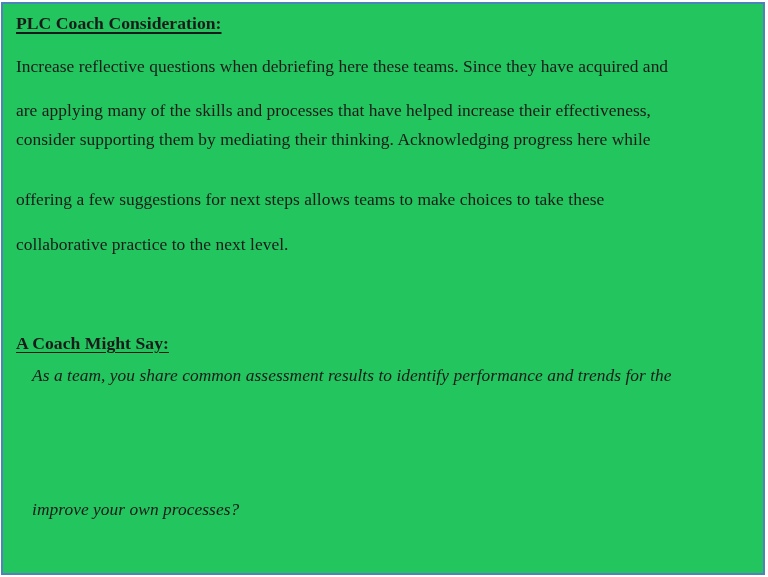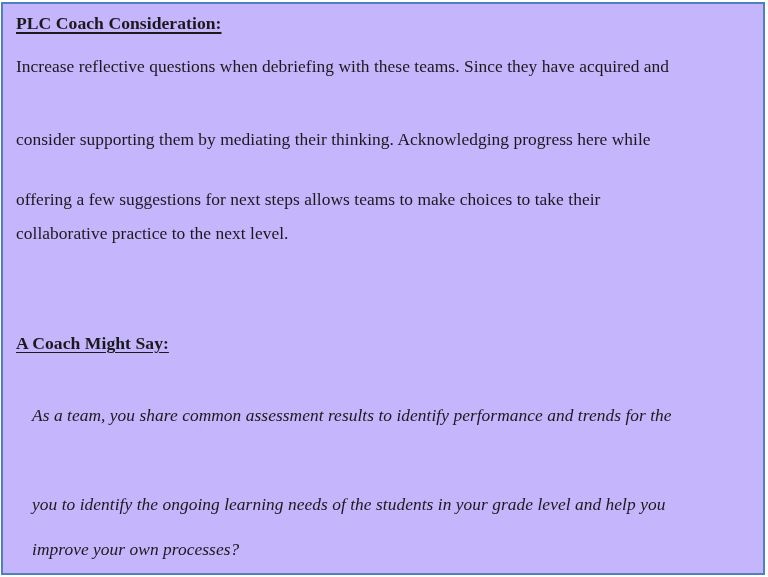"PLC Coach Consideration:" .frame { background: #c4b5fd -> #22c55e }
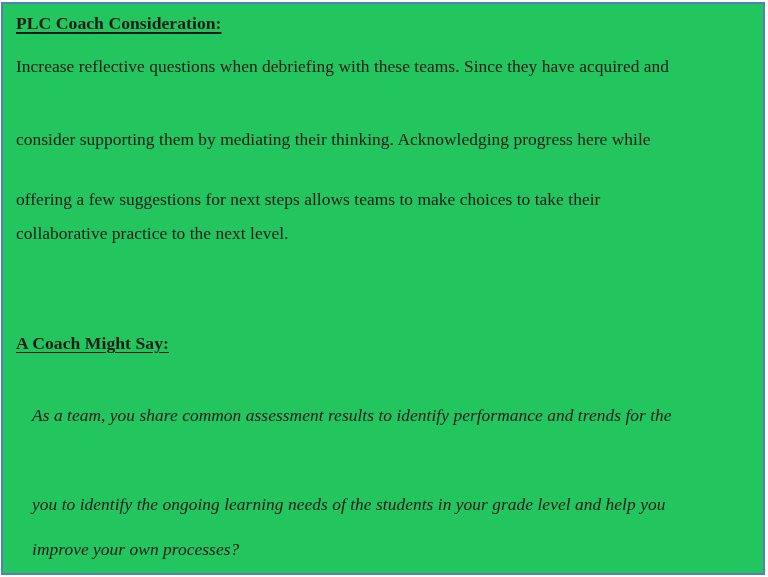"Increase reflective questions when" div.line { text: with -> here }
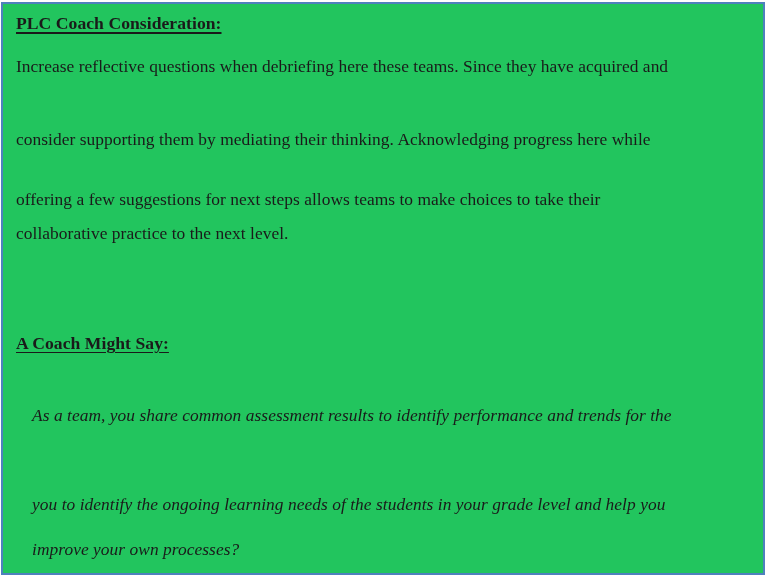"are applying many of the" div.line { html: none -> <div>are applying many of the skills and processes that have helped increase their effectiveness,</div> }
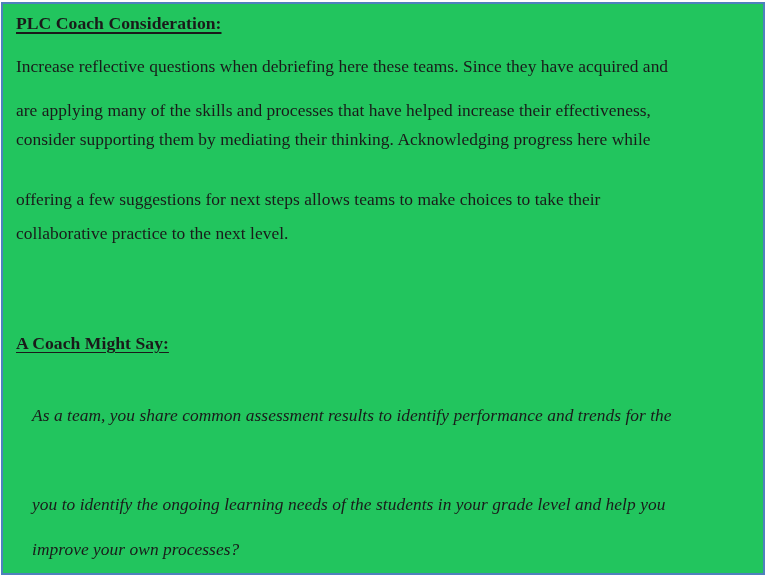"offering a few suggestions for" div.line { text: their -> these }
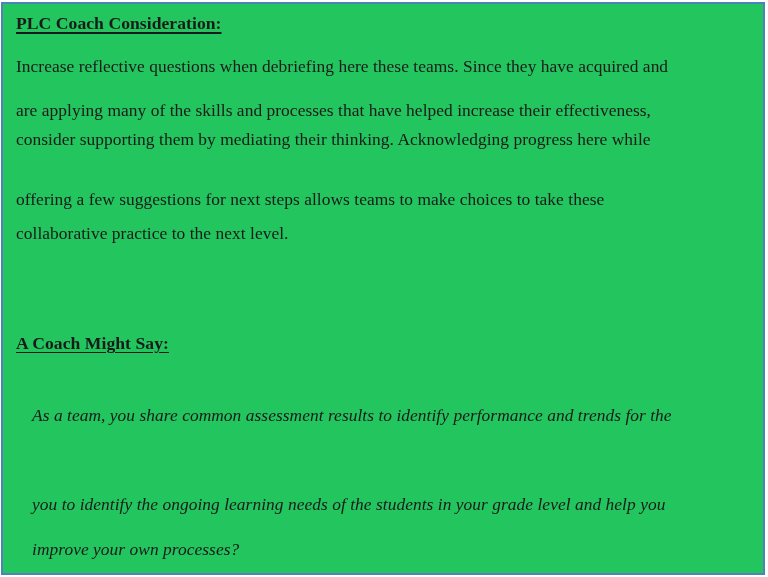"collaborative practice to the next" div.line { top: 218px -> 229px }
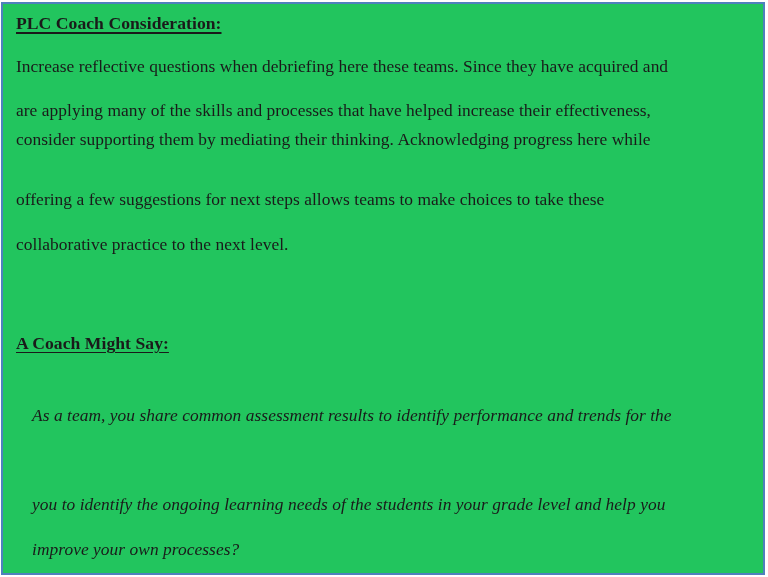"As a team, you share" .quote { margin-top: 40px -> none }
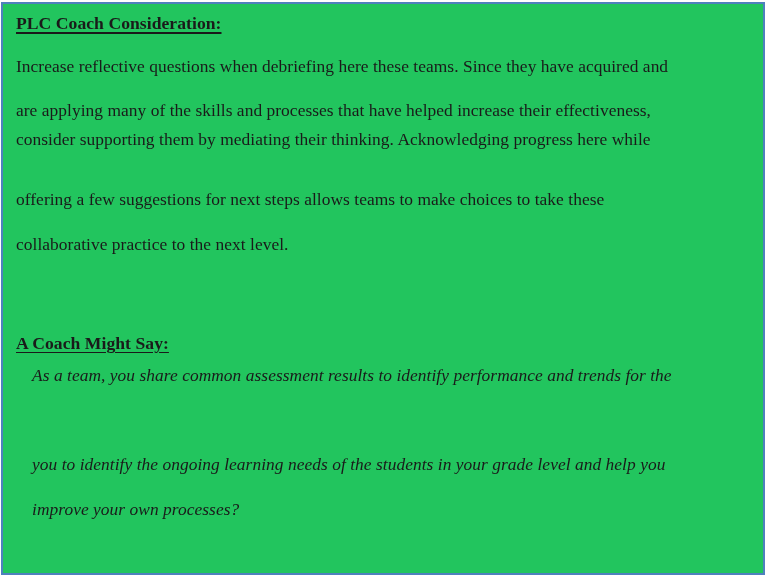"you to identify the ongoing" div.line { html: <div>you to identify the ongoing learning needs of the students in your grade level and help you</div> -> none }
